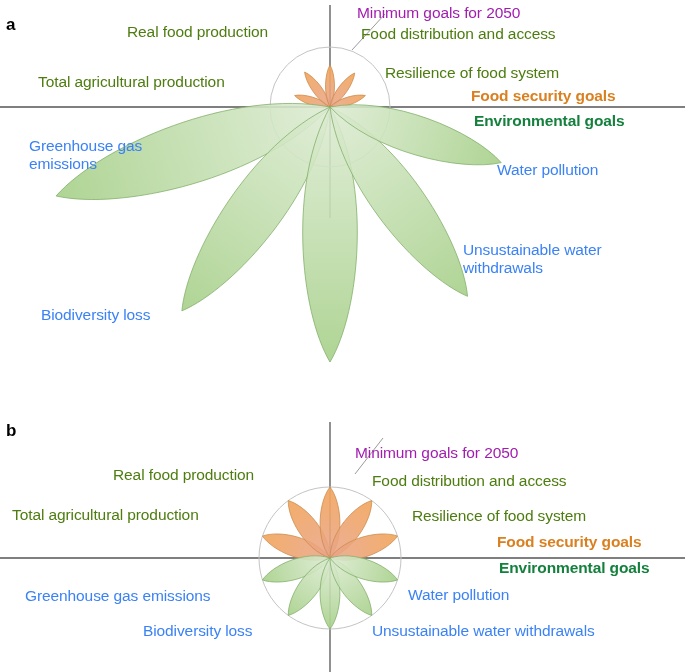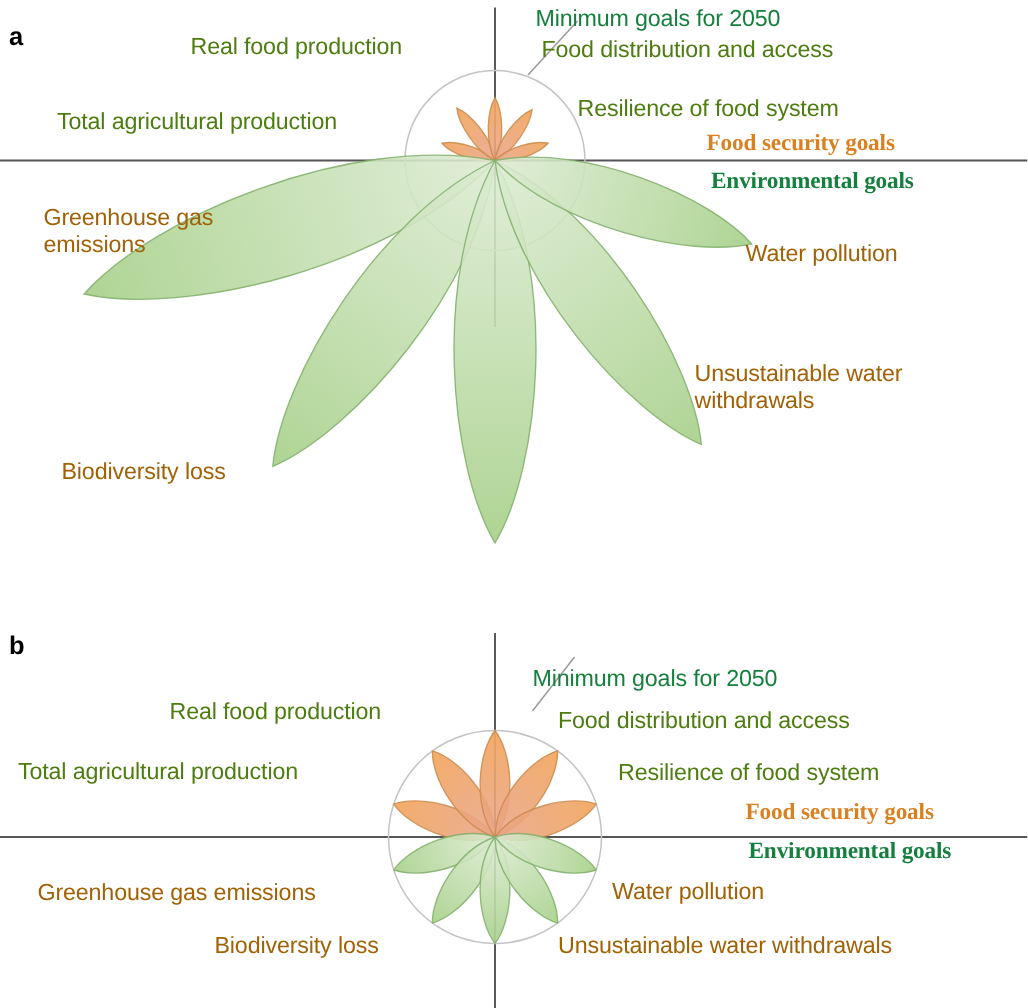"Minimum goals for 2050" .lbl.black { color: #15803d -> #a21caf }
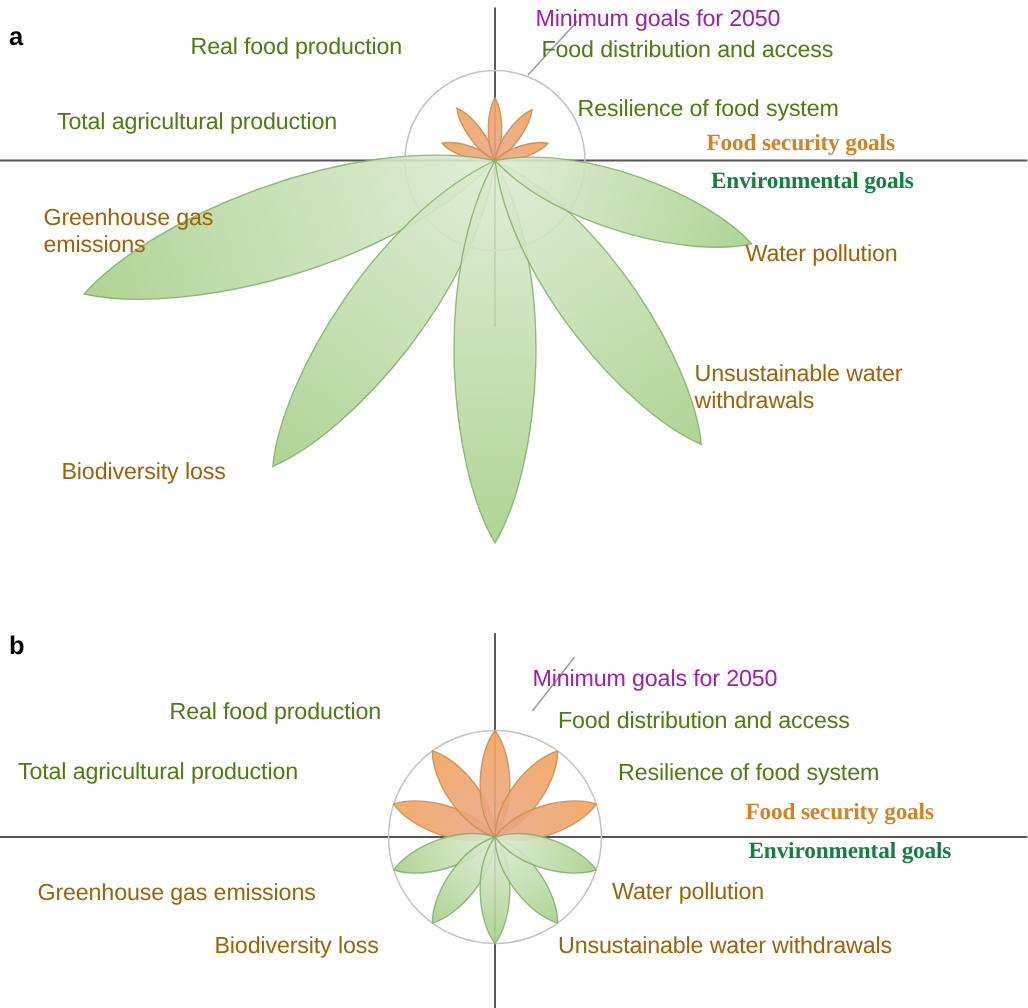"Food security goals" .lbl.legend { font-family: Liberation Serif, serif -> none }
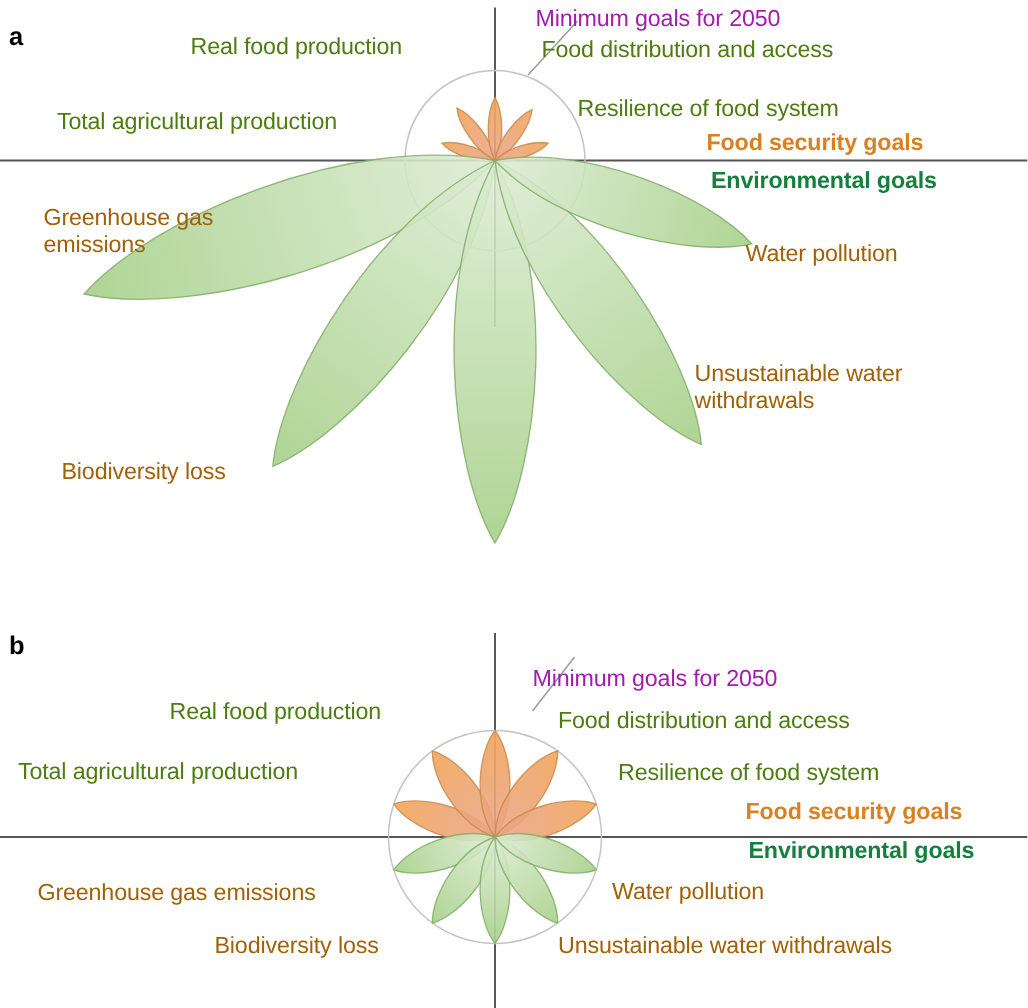"Greenhouse gas emissions" .lbl.green { color: #a16207 -> #3b82f6 }
